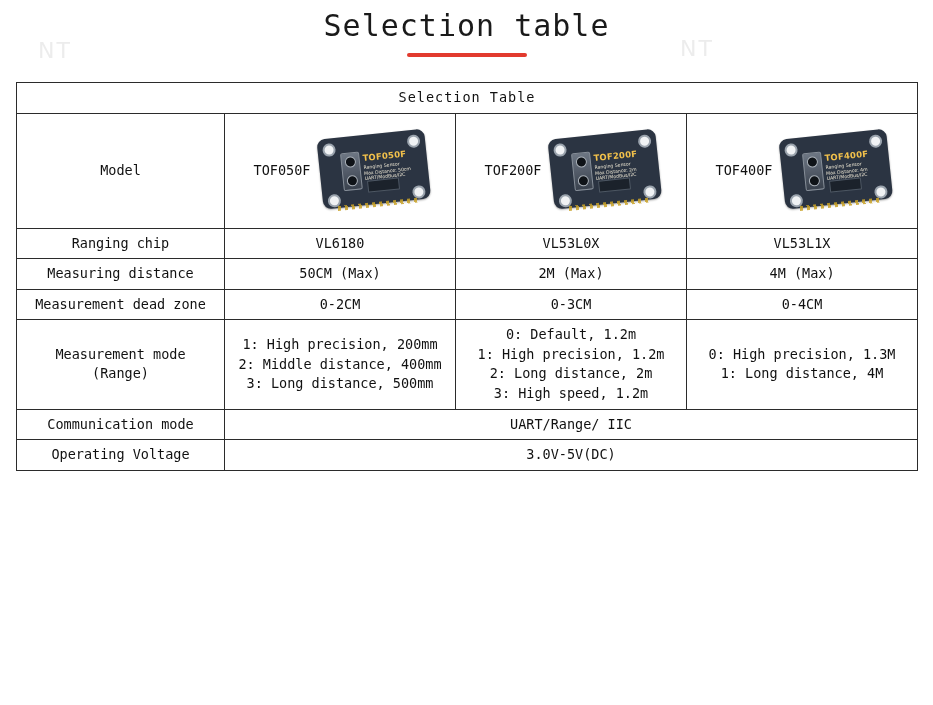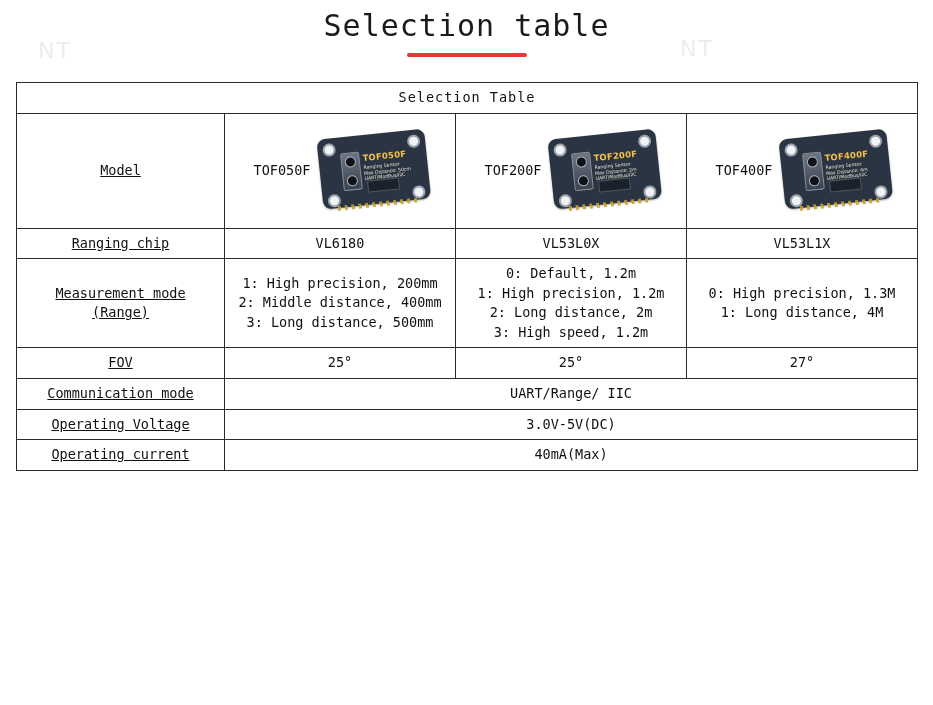"Model" .rowlabel { text-decoration: underline -> none }
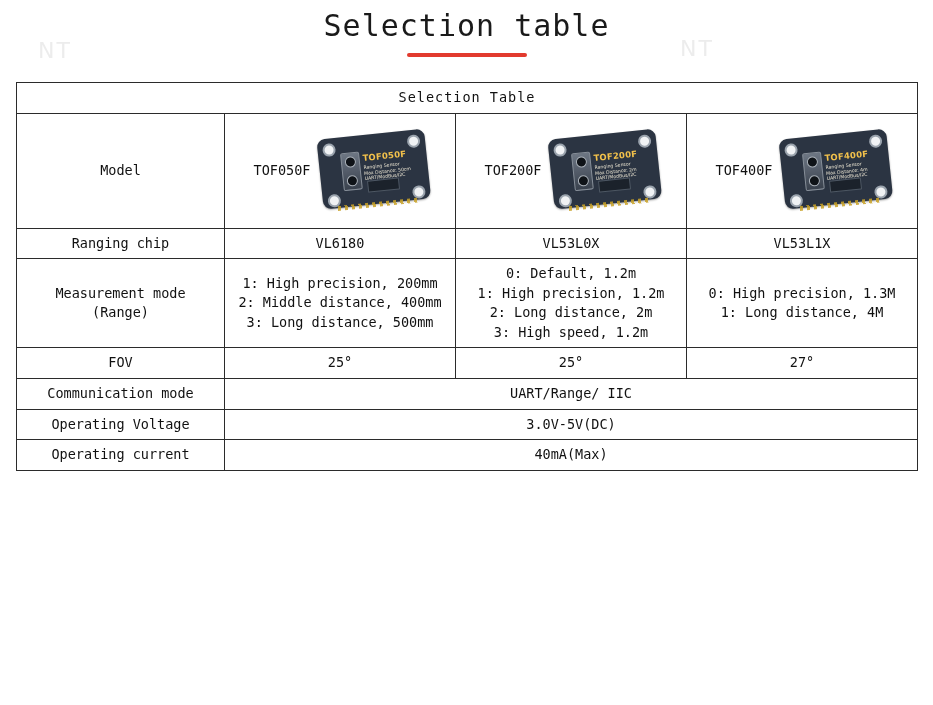"Measuring distance" tr { html: none -> <tr> <td>Measuring distance</td> <td>50CM (Max)</td> <td>2M (Max)</td> <td>4M (Max)</td> </tr> }
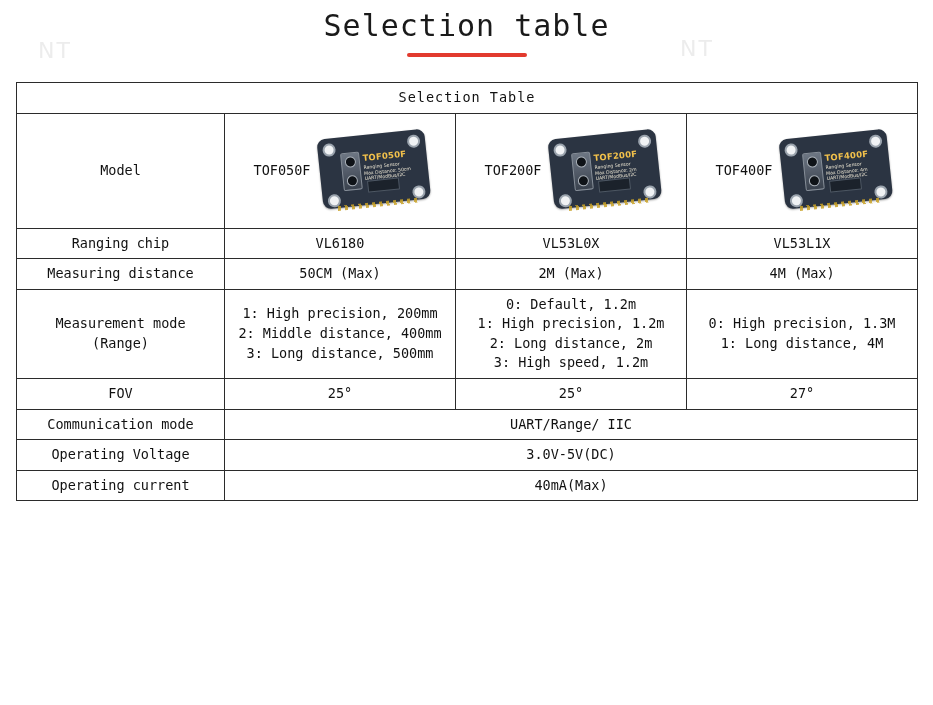"Measurement dead zone" tr { html: none -> <tr> <td>Measurement dead zone</td> <td>0-2CM</td> <td>0-3CM</td> <td>0-4CM</td> </tr> }
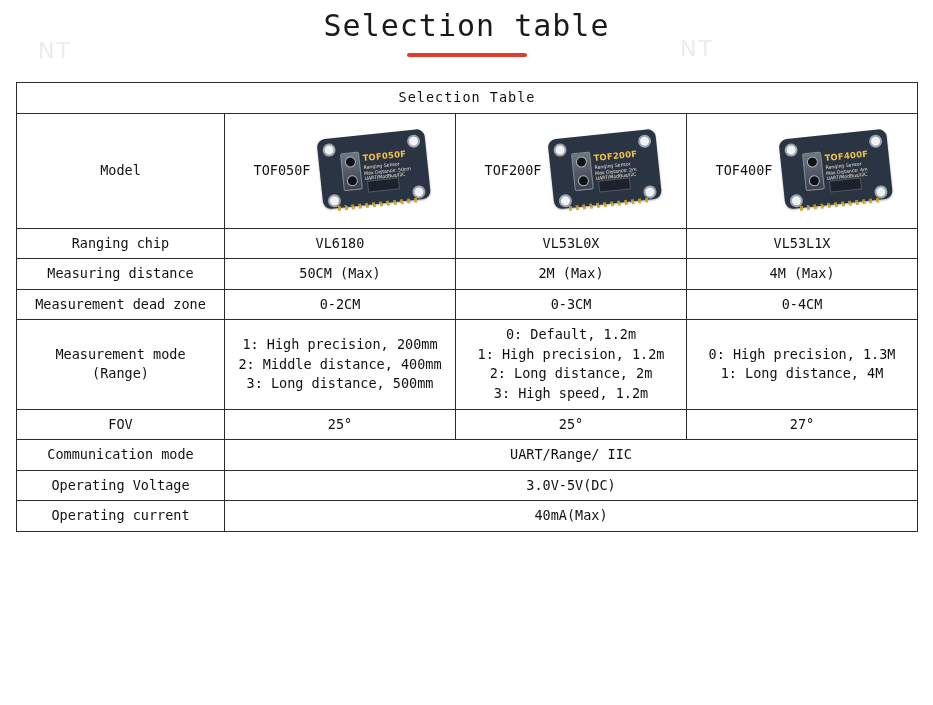"FOV" tr { html: <tr> <td>FOV</td> <td>25°</td> <td>25°</td> <td>27°</td> </tr> -> none }
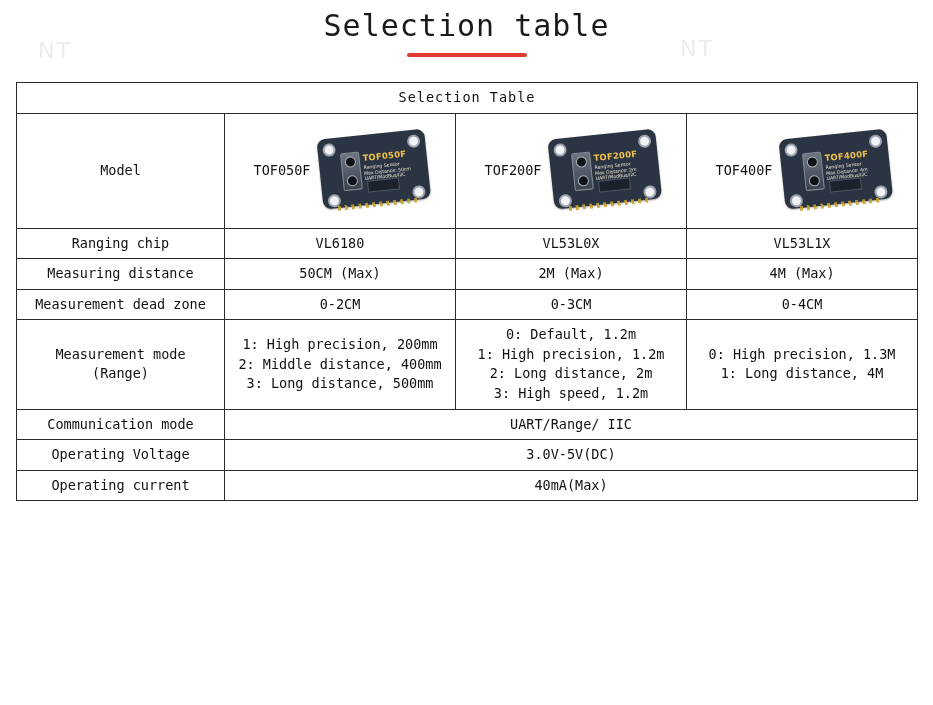"Operating current" tr { html: <tr> <td>Operating current</td> <td>40mA(Max)</td> </tr> -> none }
